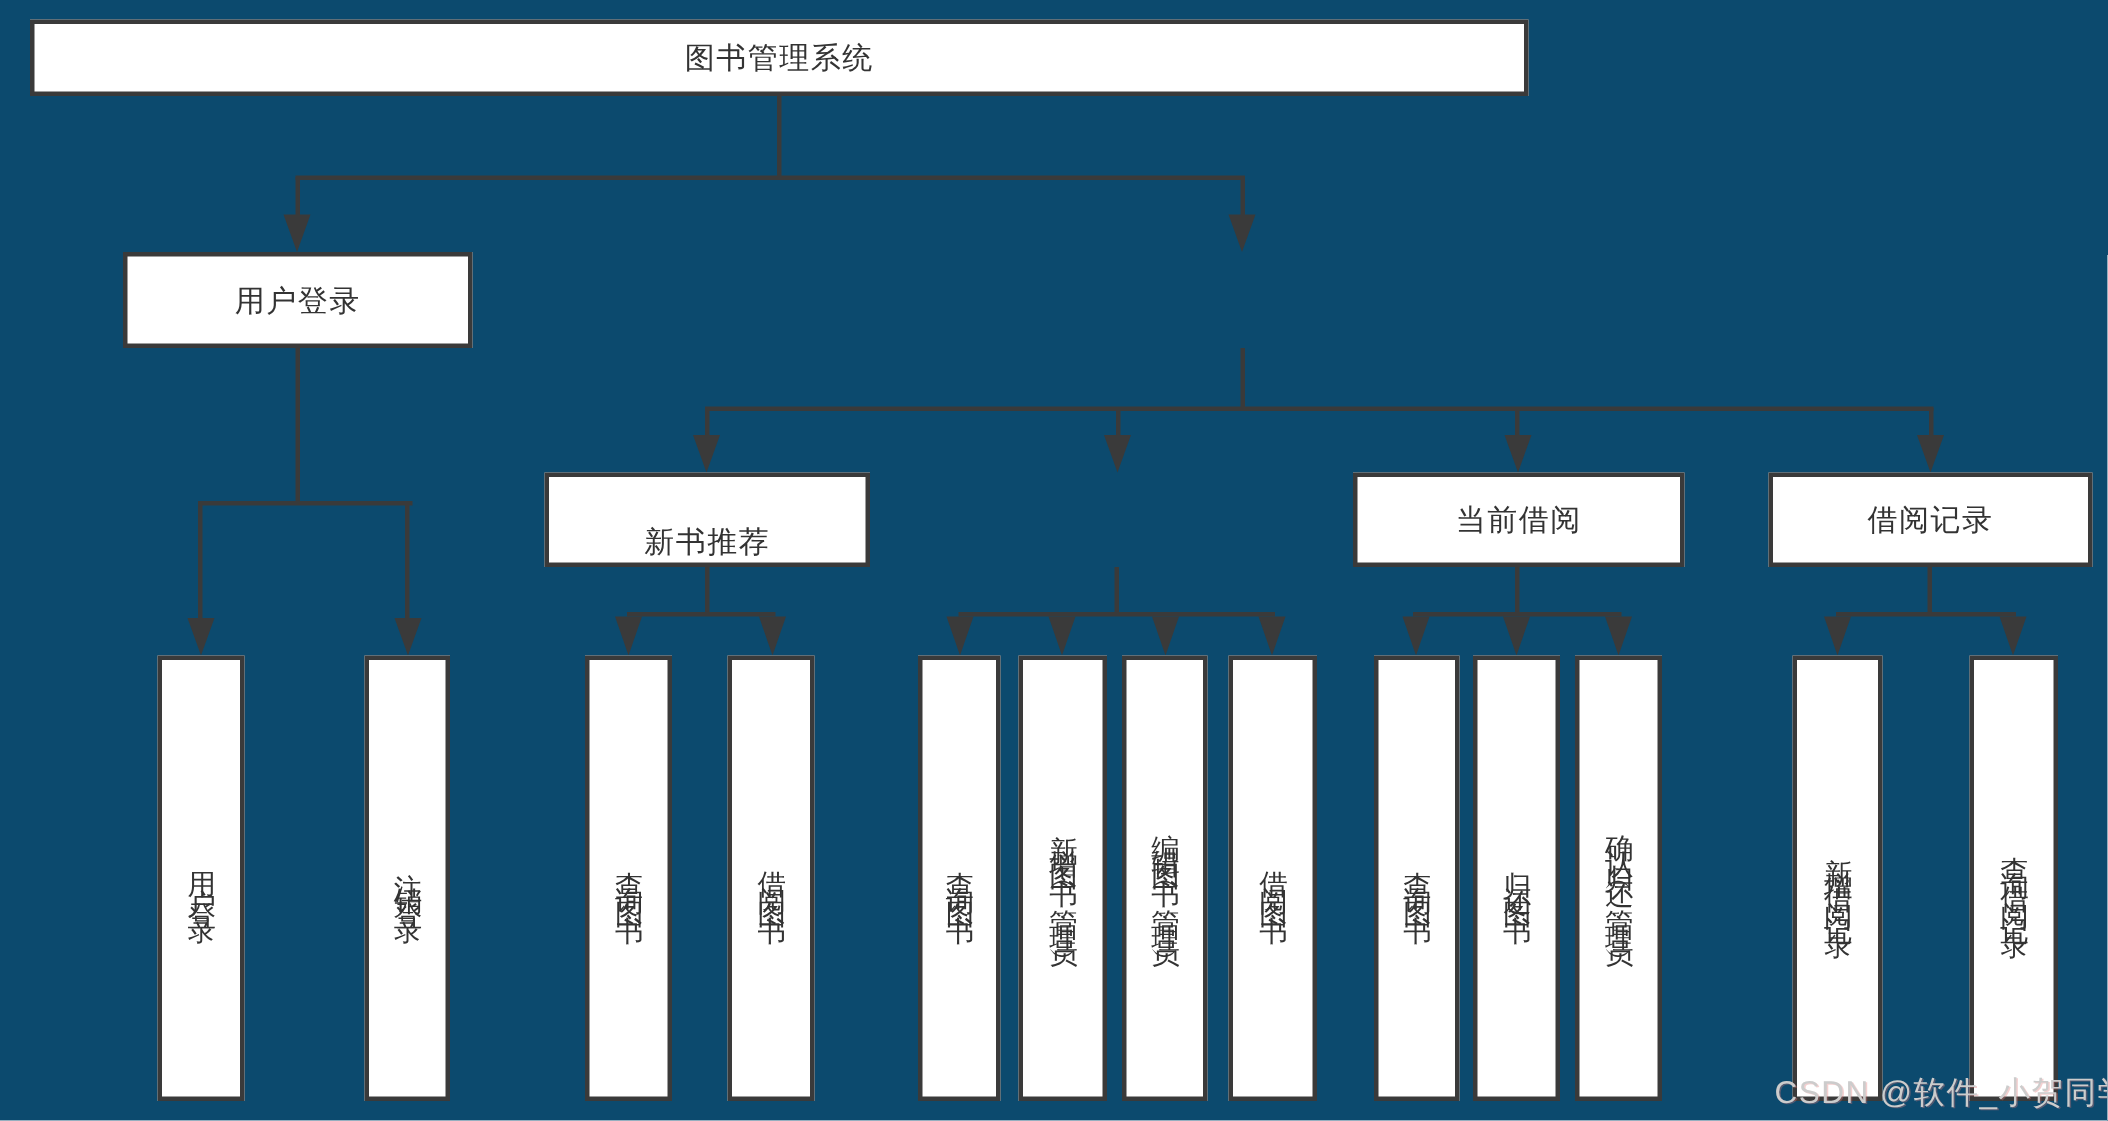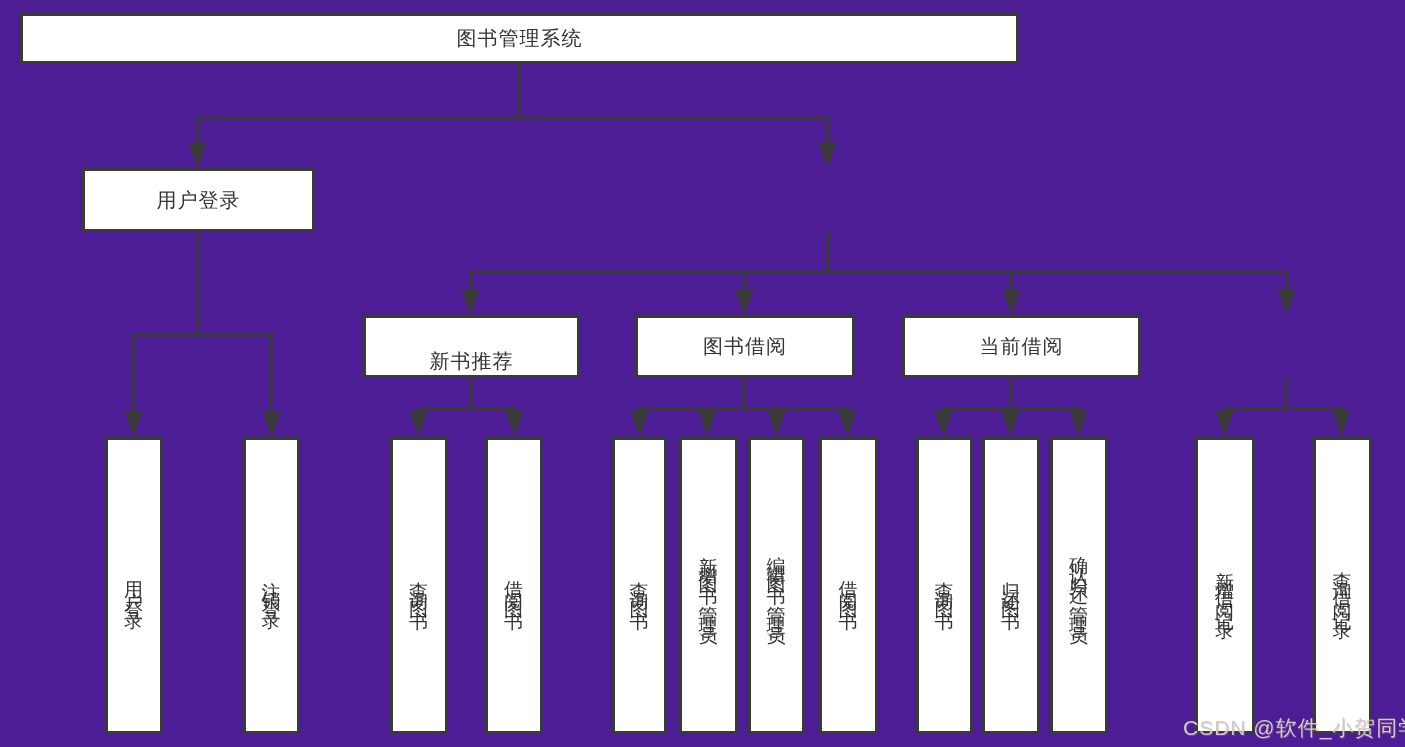"图书管理系统" #canvas { background: #4c1d95 -> #0c4a6e }
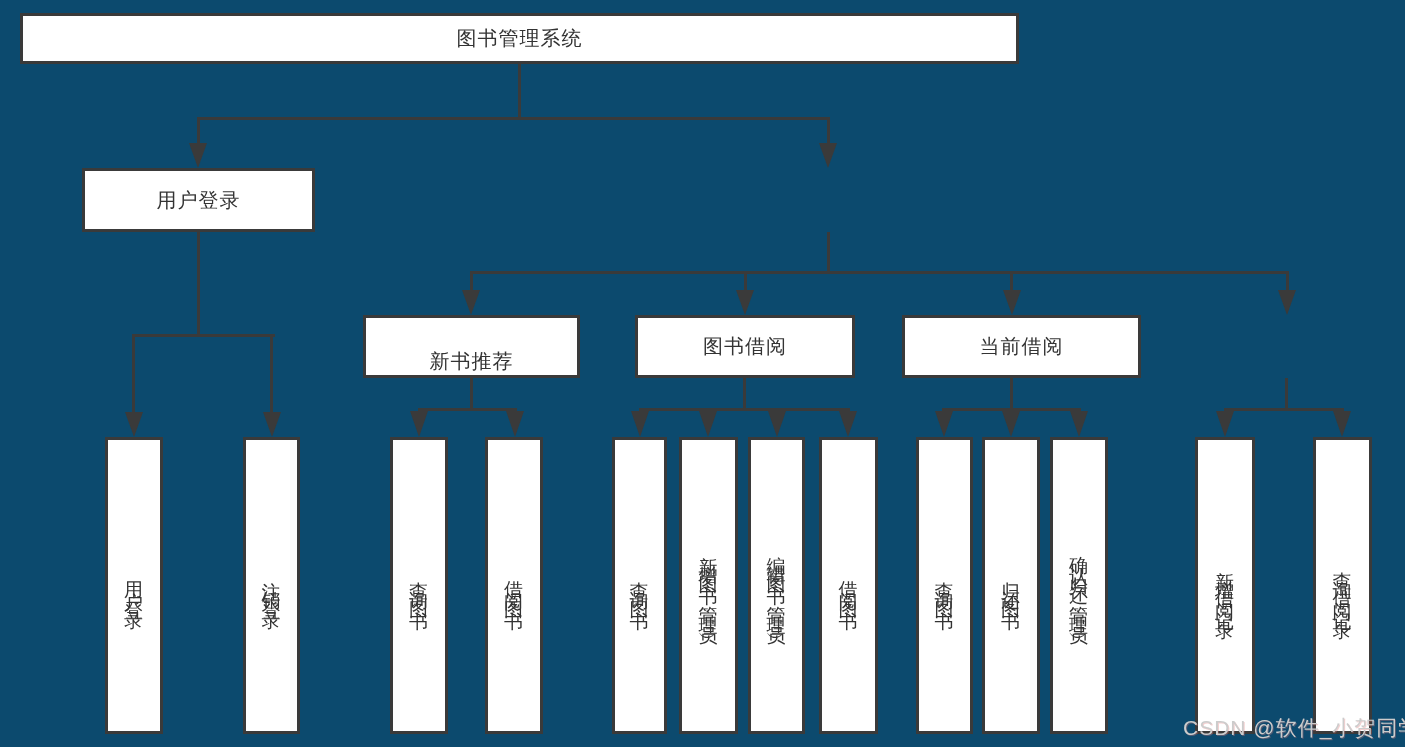"图书借阅" div.box { html: <div> <span>图书借阅</span> </div> -> none }
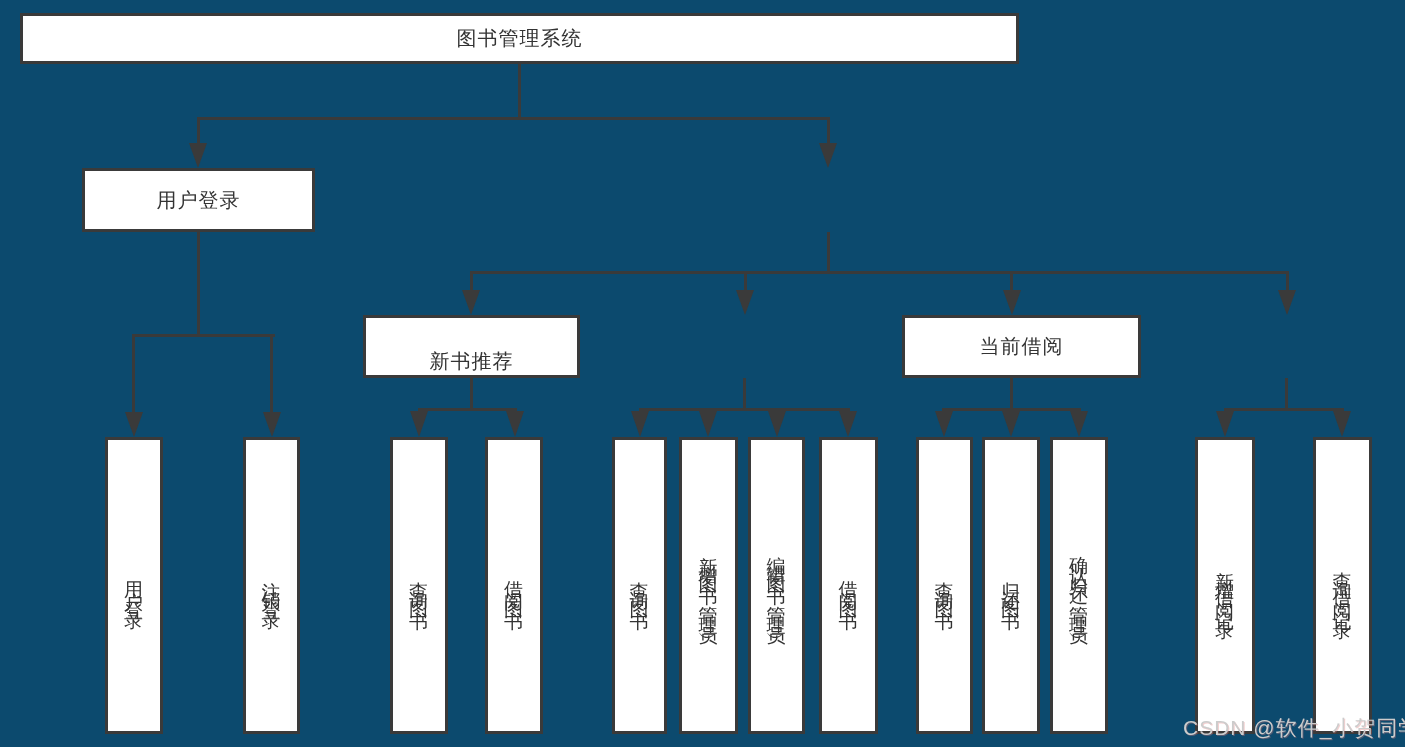"当前借阅" div.box { width: 239px -> 221px }
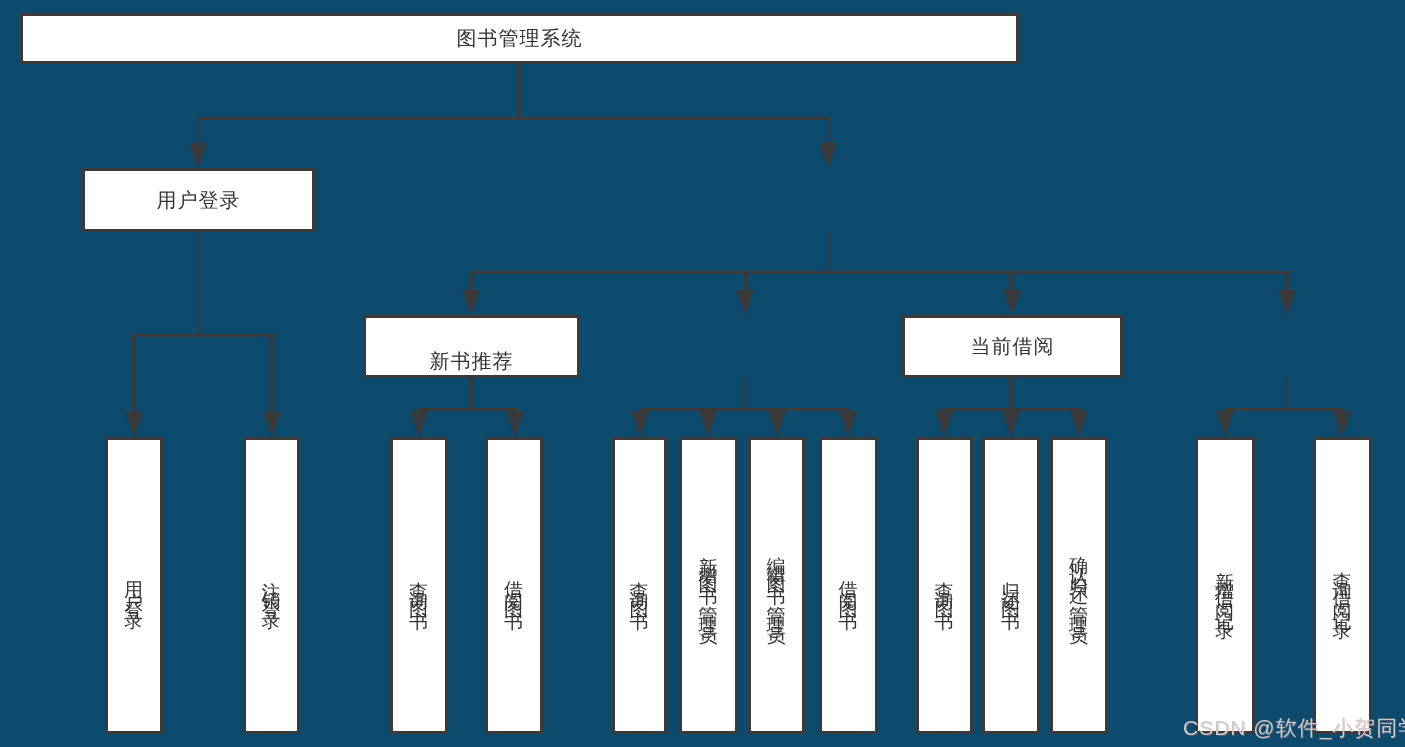"借阅记录" div.box { html: none -> <div> <span>借阅记录</span> </div> }
